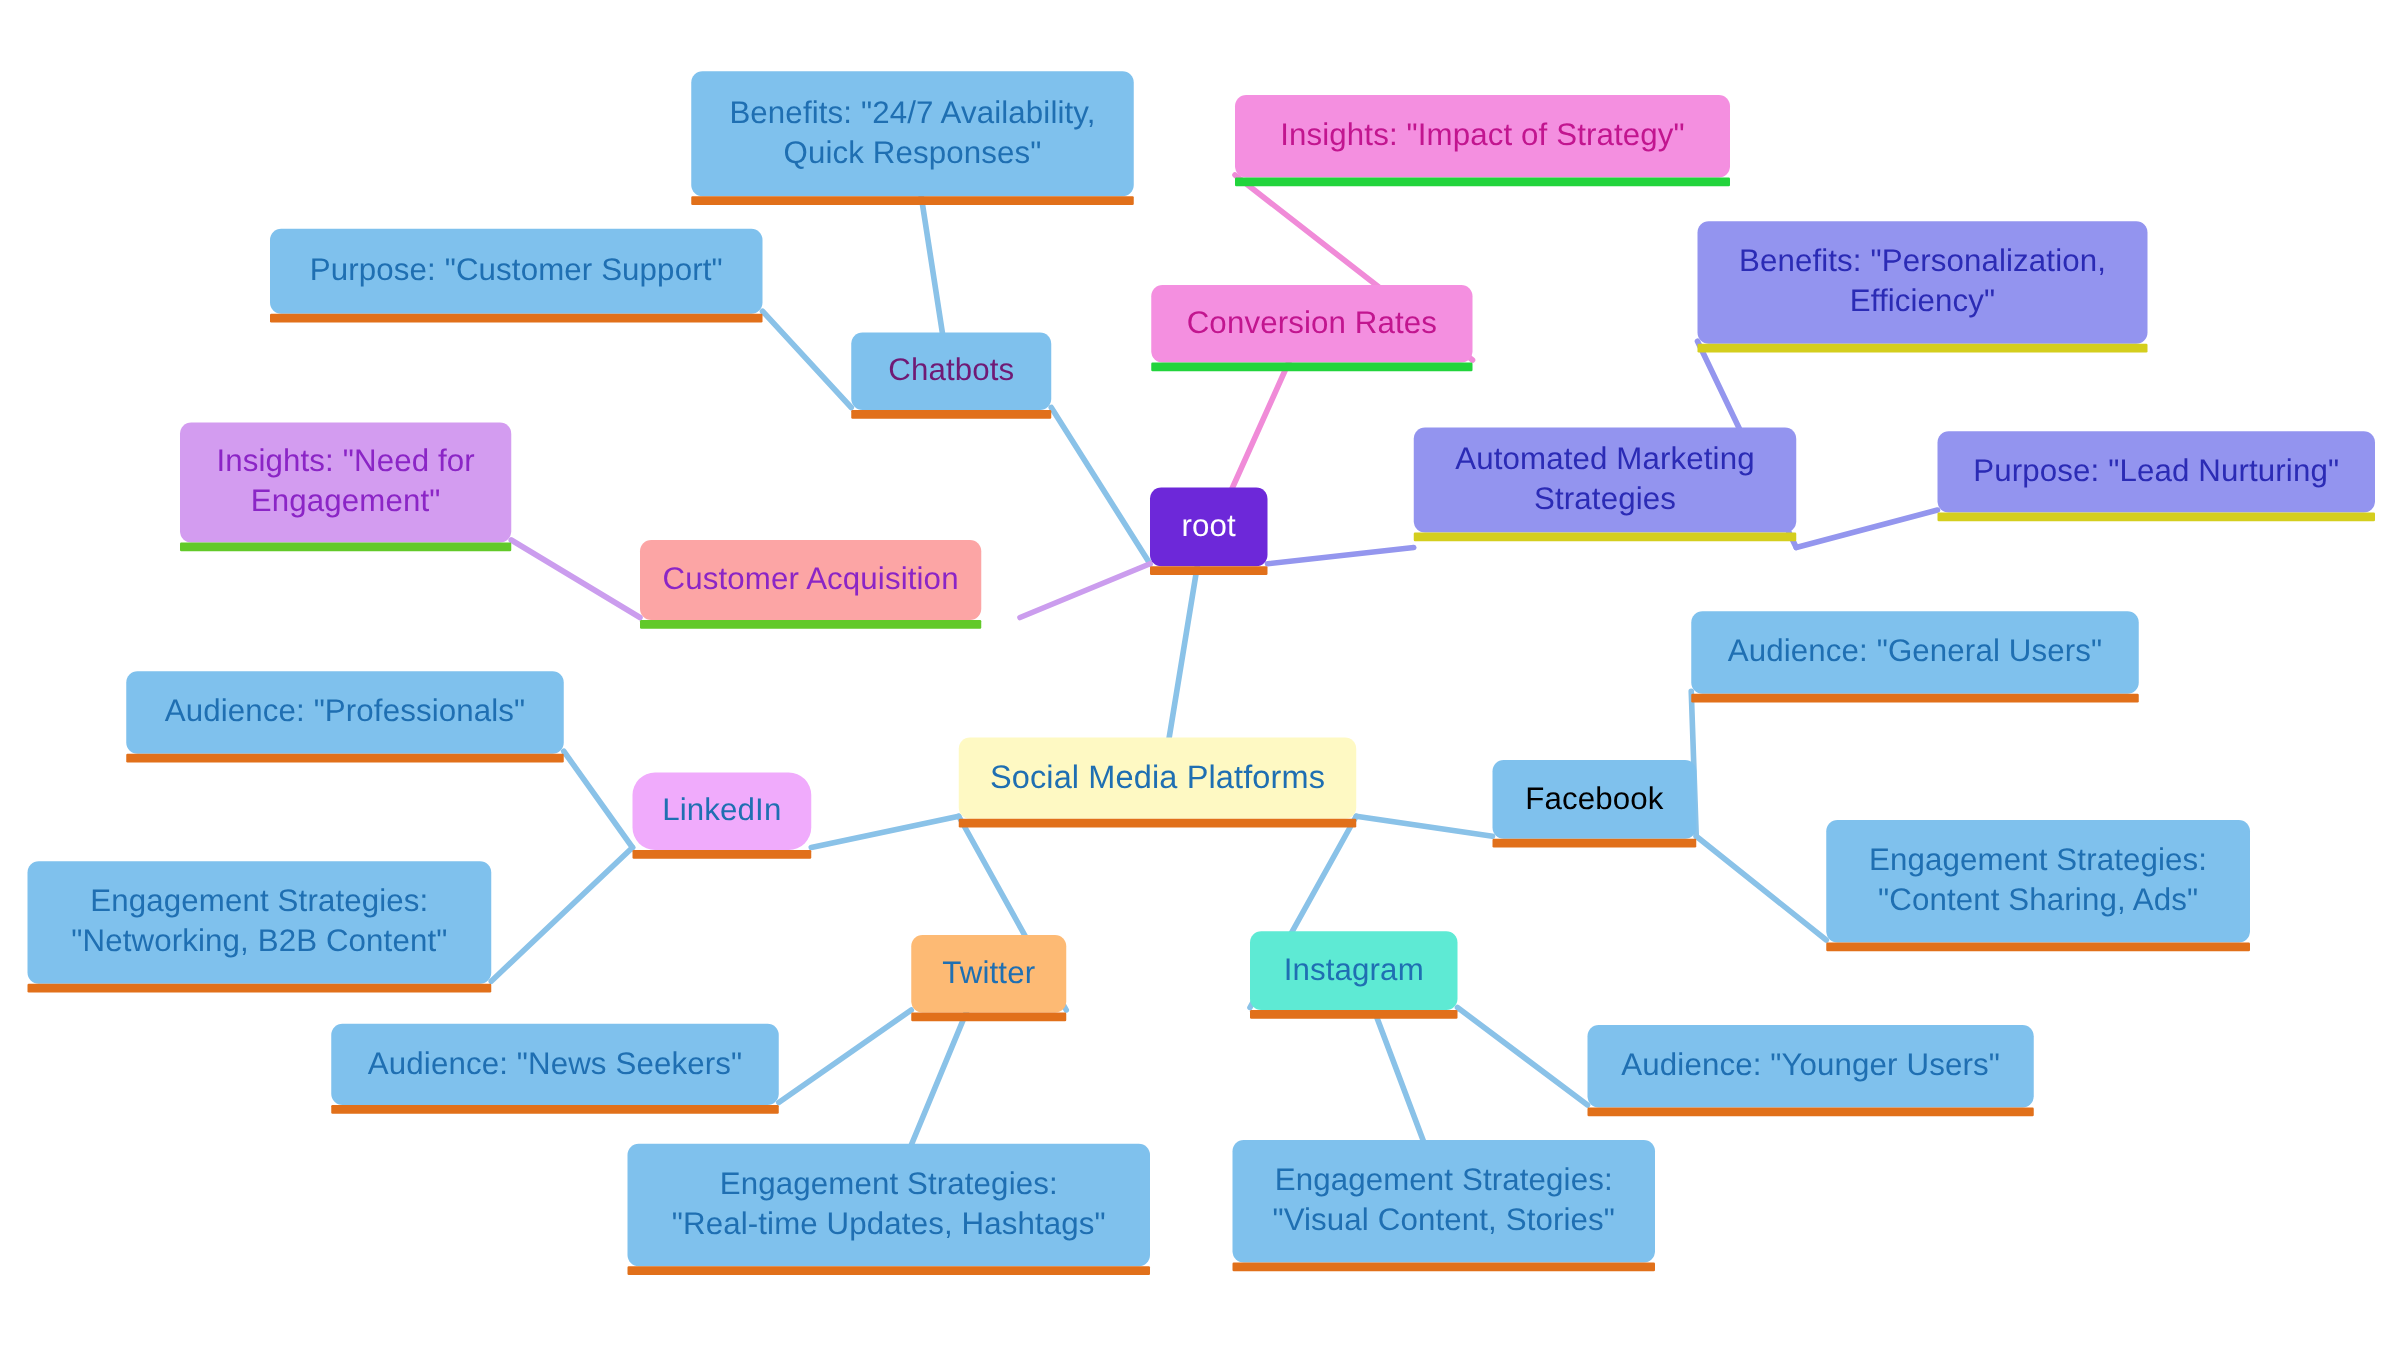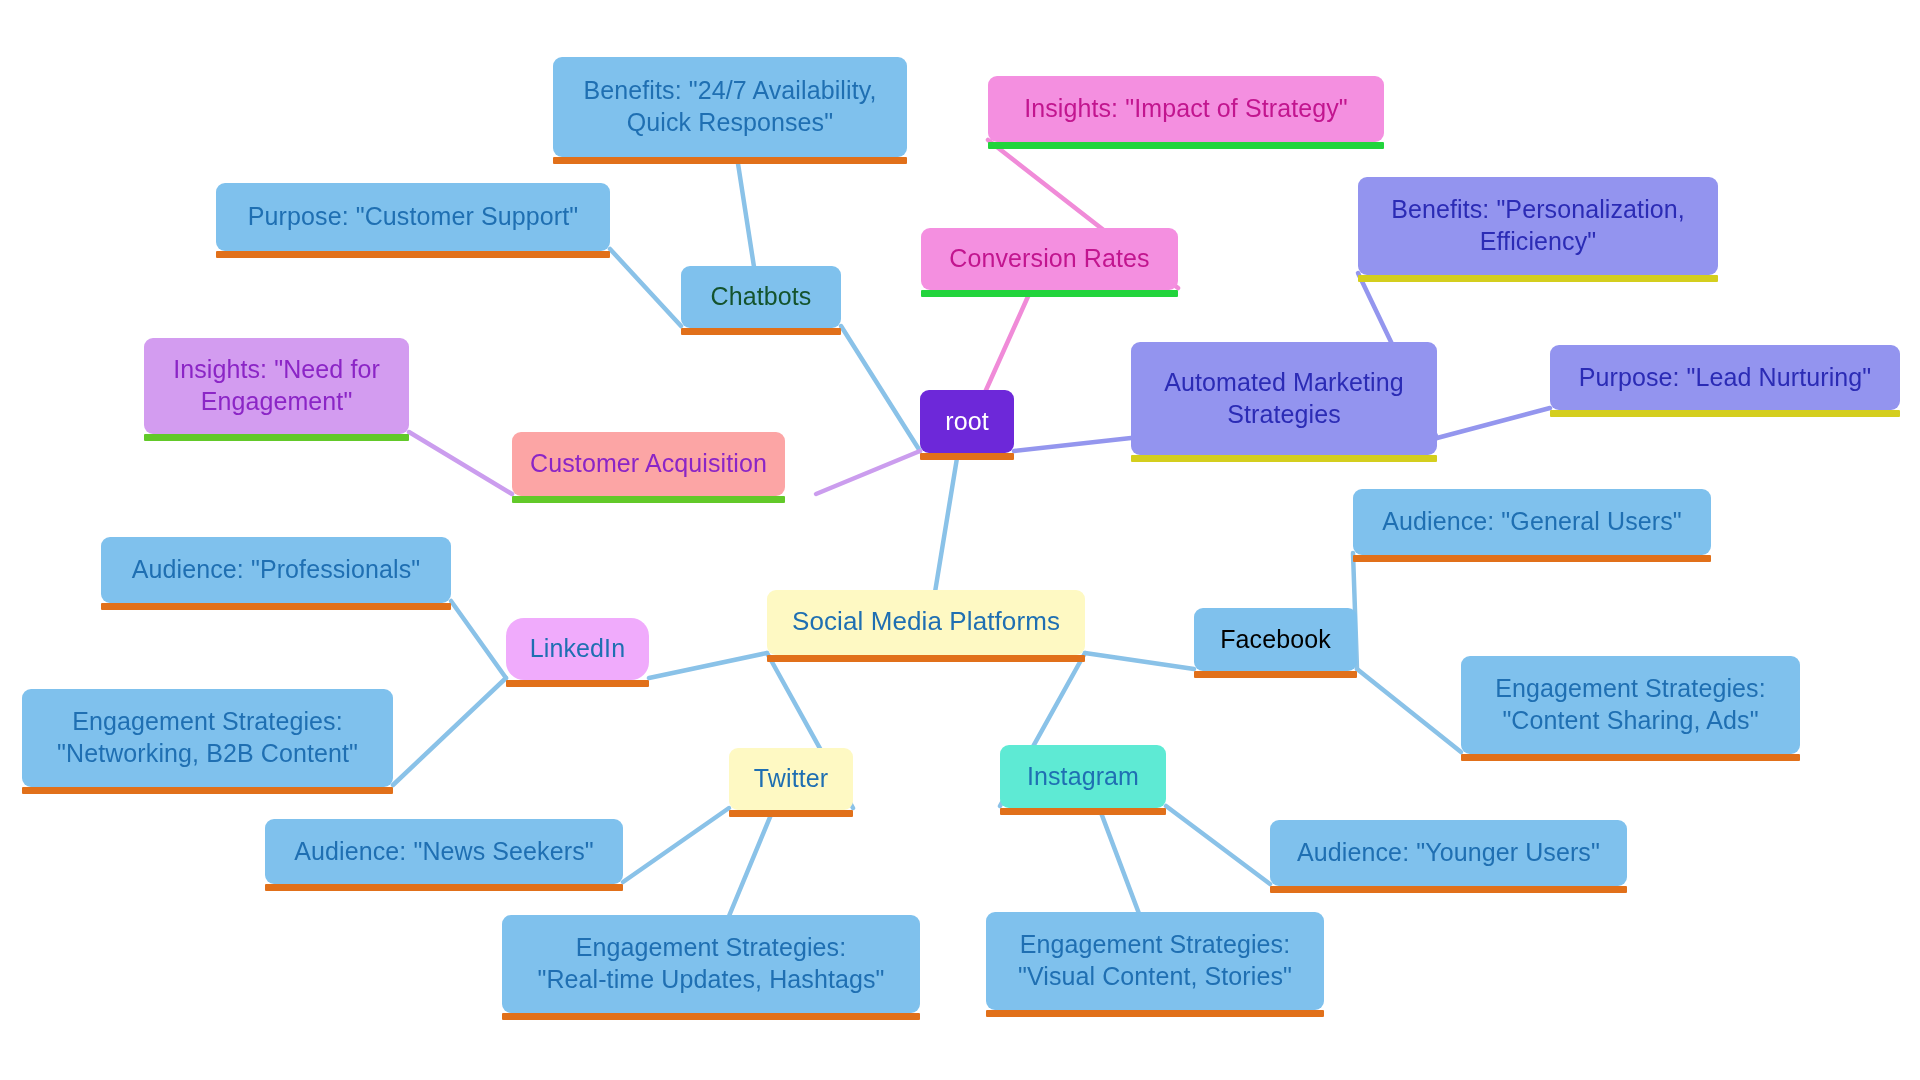"Chatbots" div.node { color: #14532d -> #701a75 }
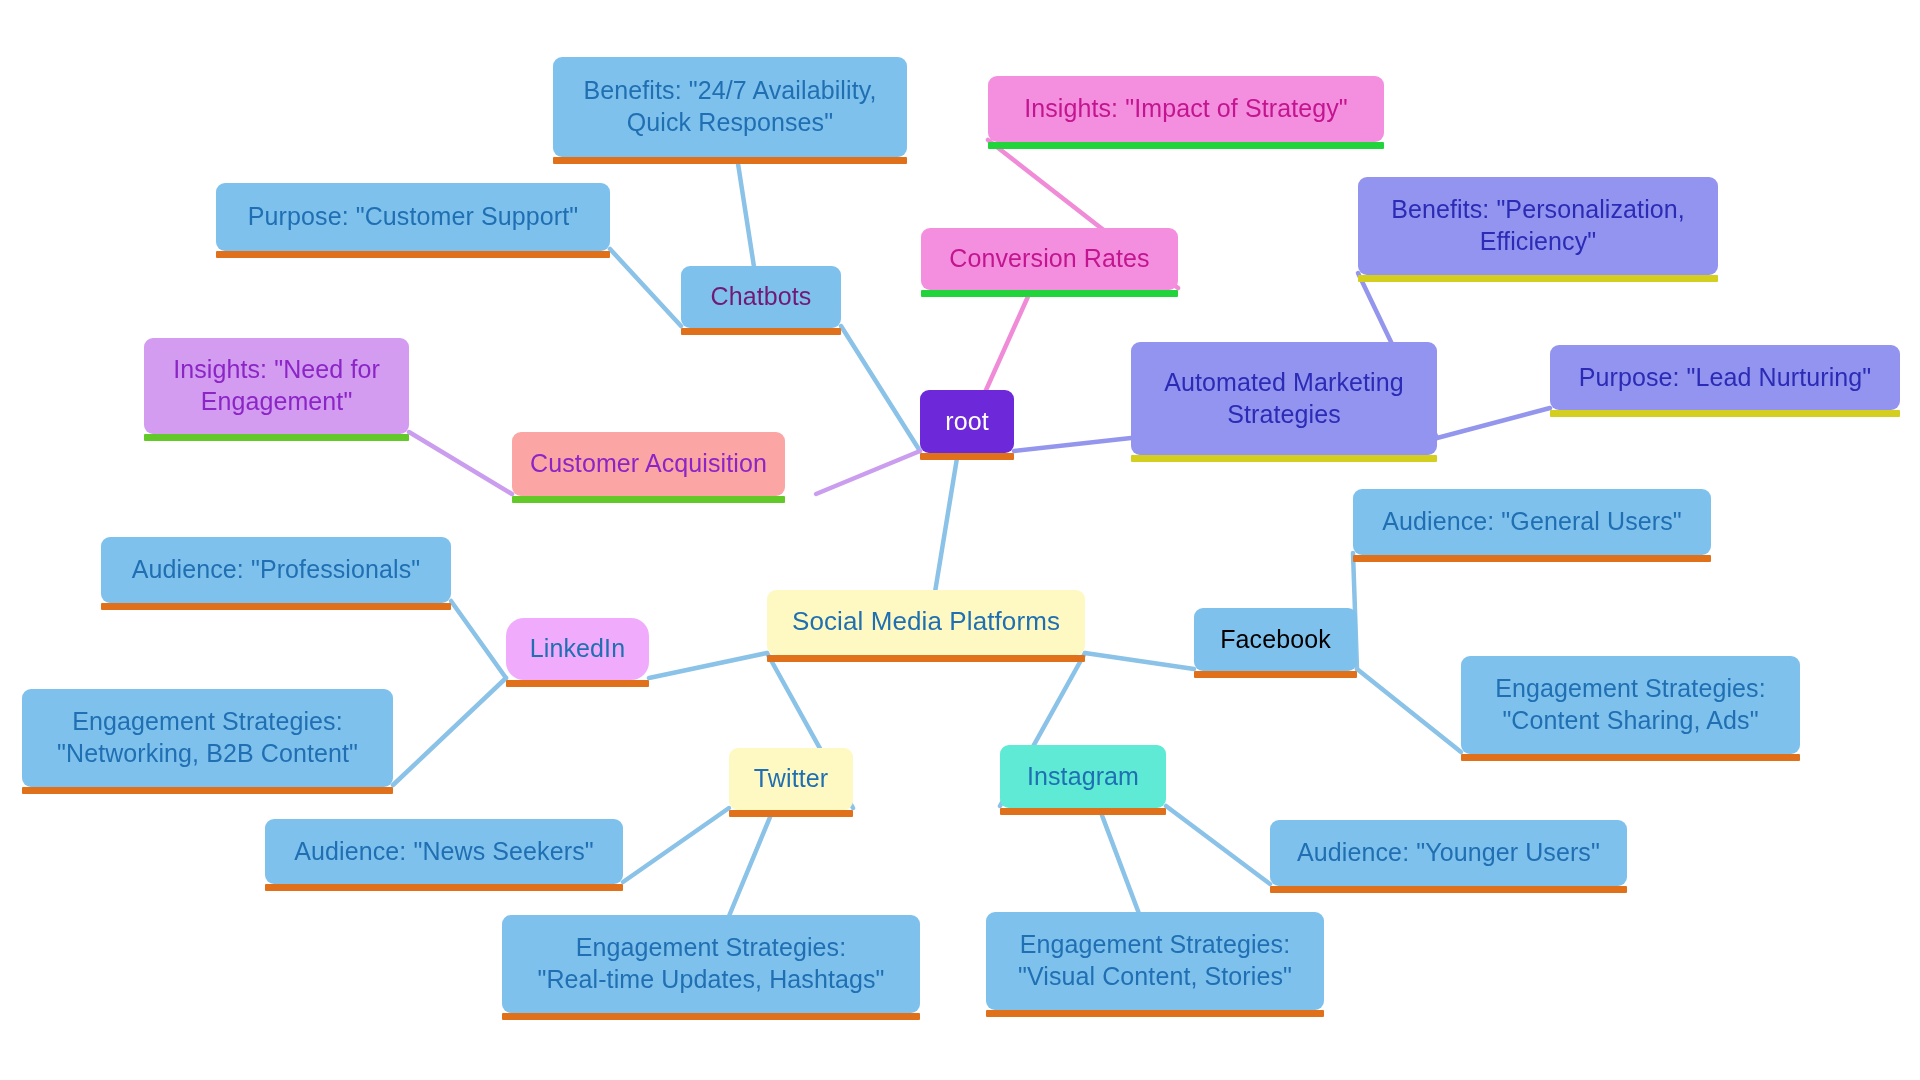"Automated Marketing" div.node { height: 113px -> 84px }
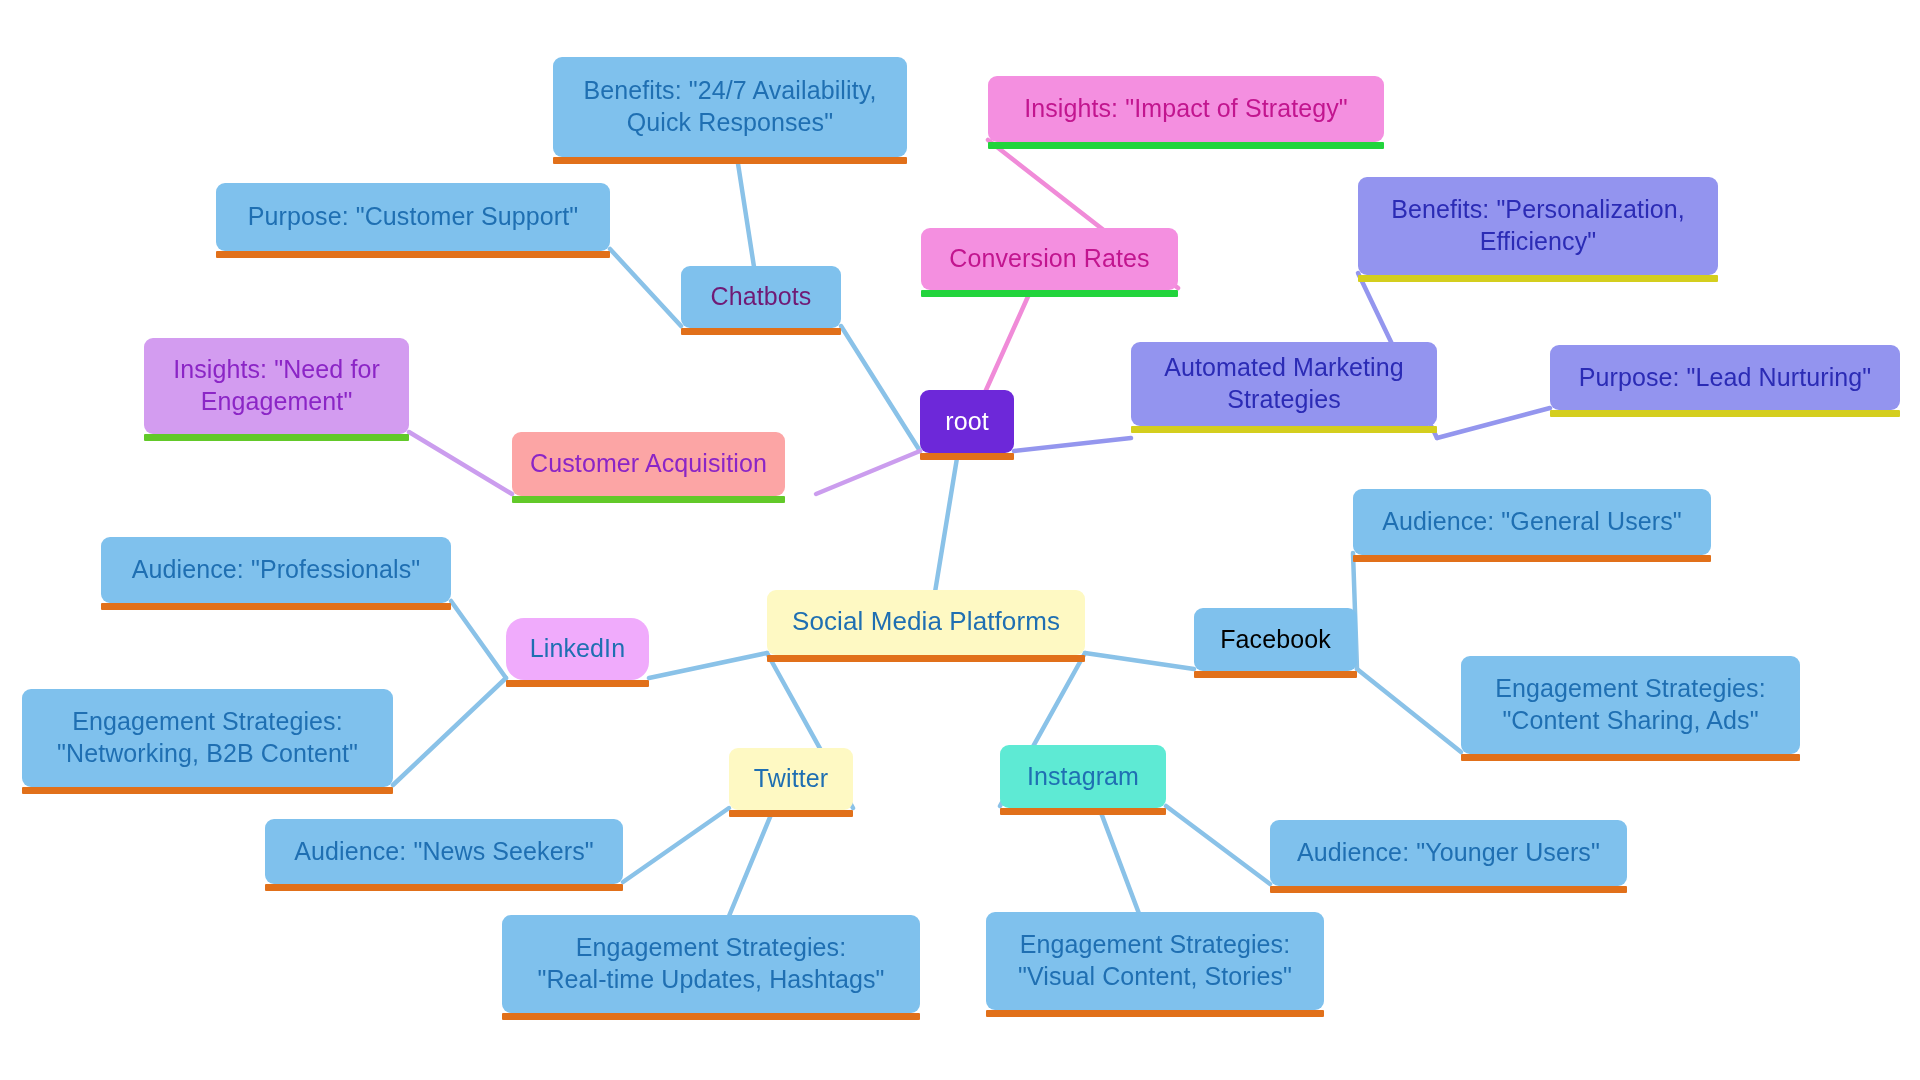"Twitter" div.node { background: #fef9c3 -> #fdba74 }
